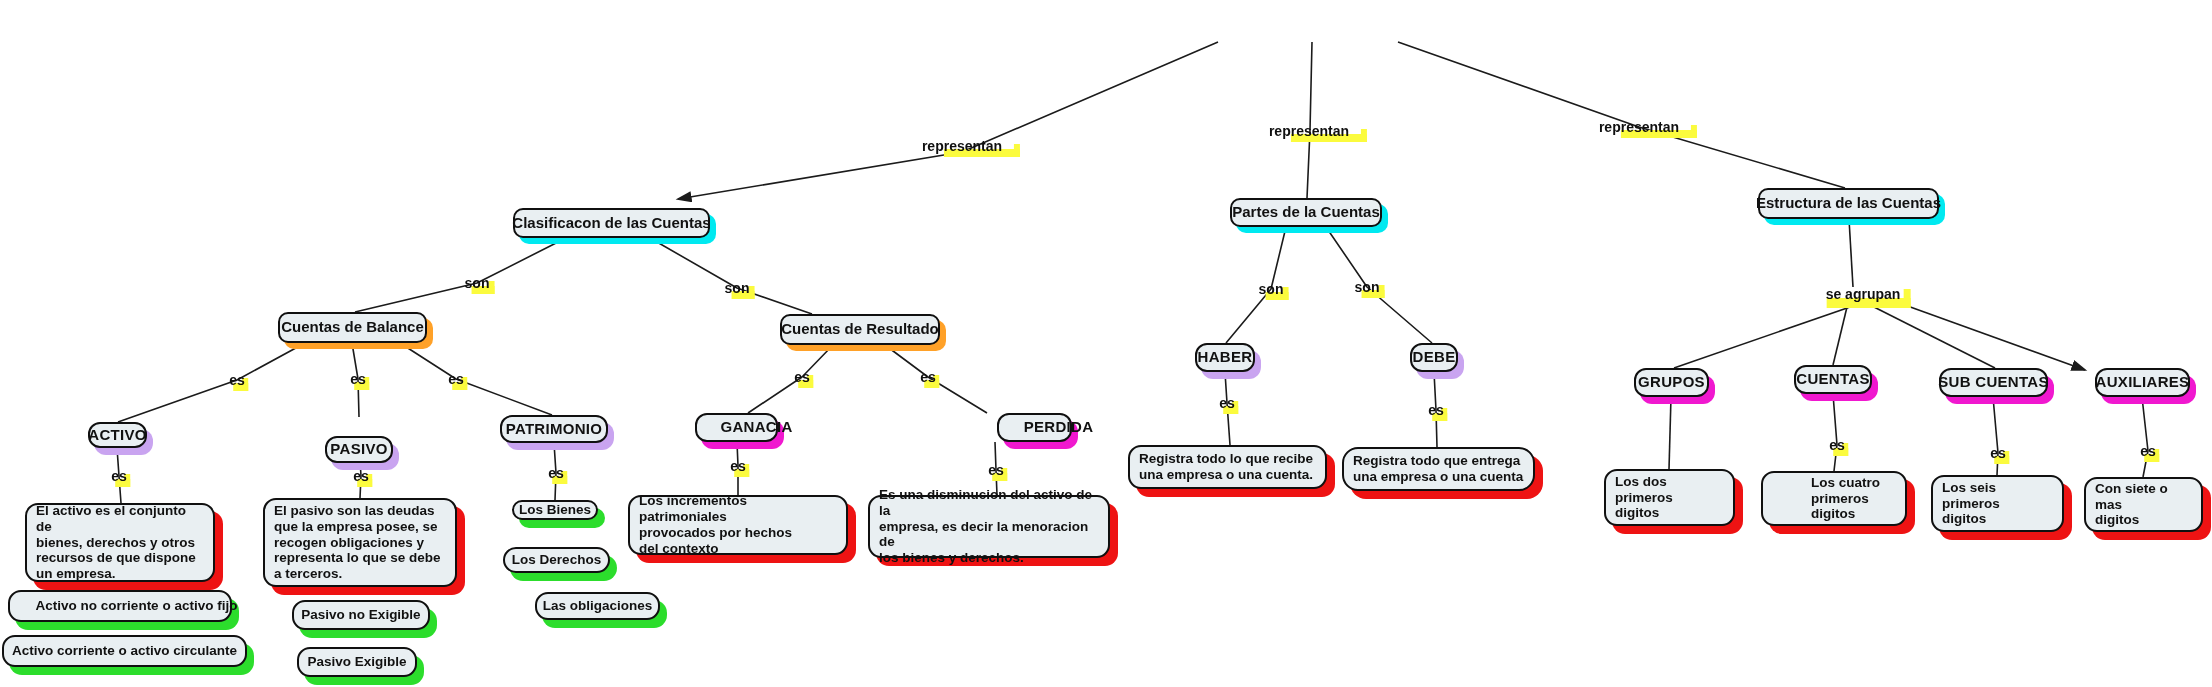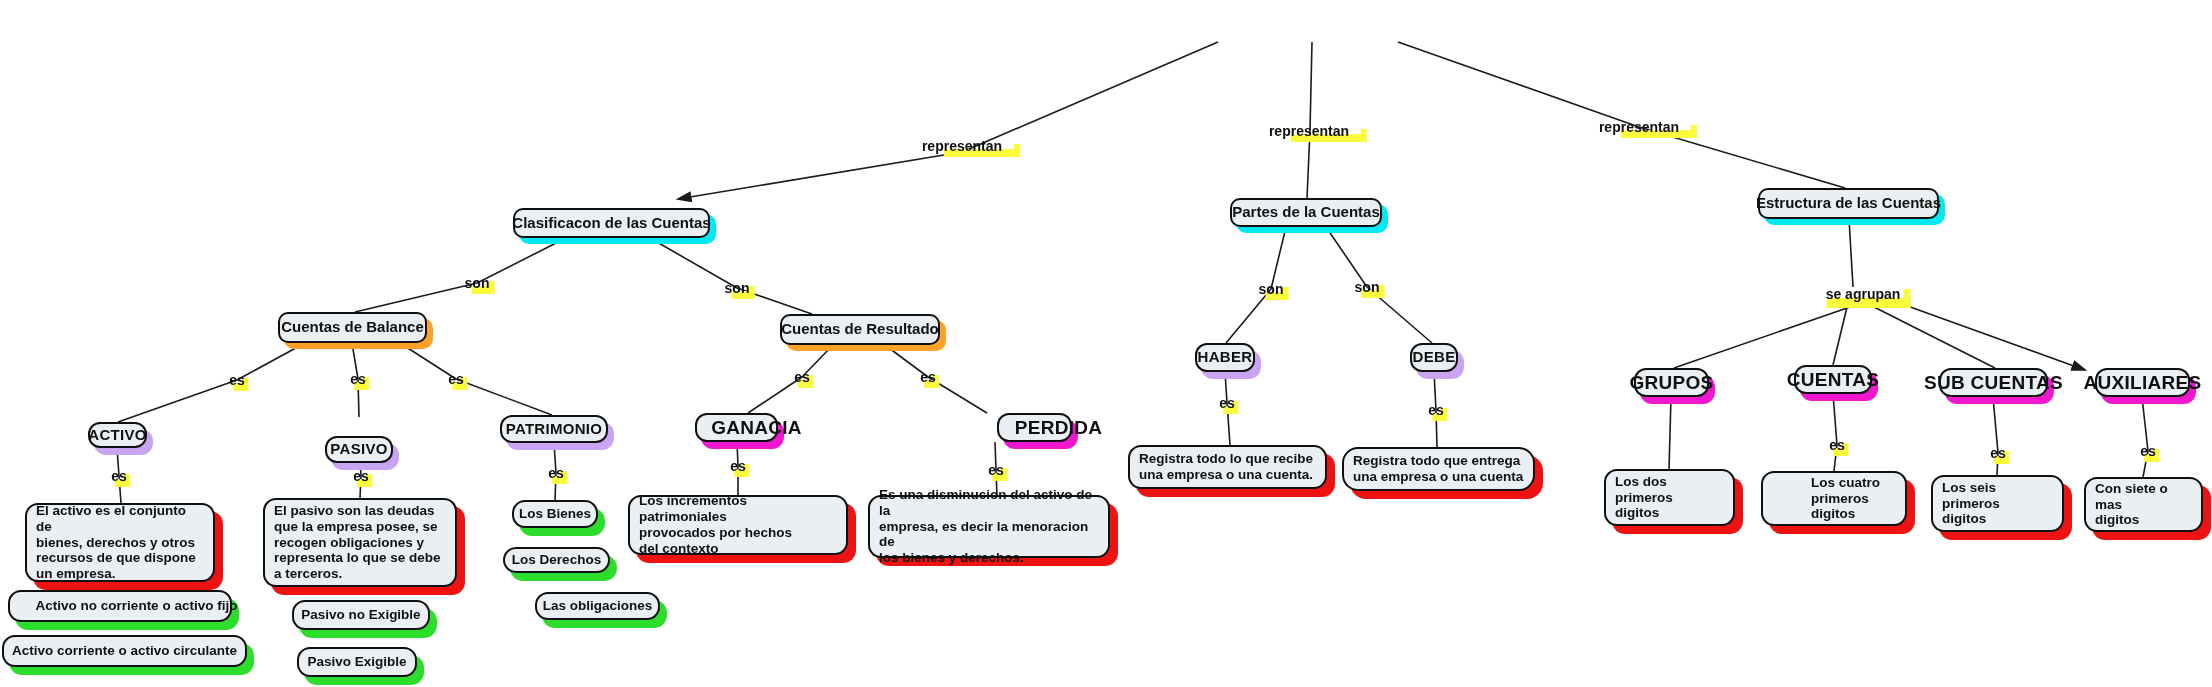"GRUPOS" .term2 { font-size: 19px -> 15px }
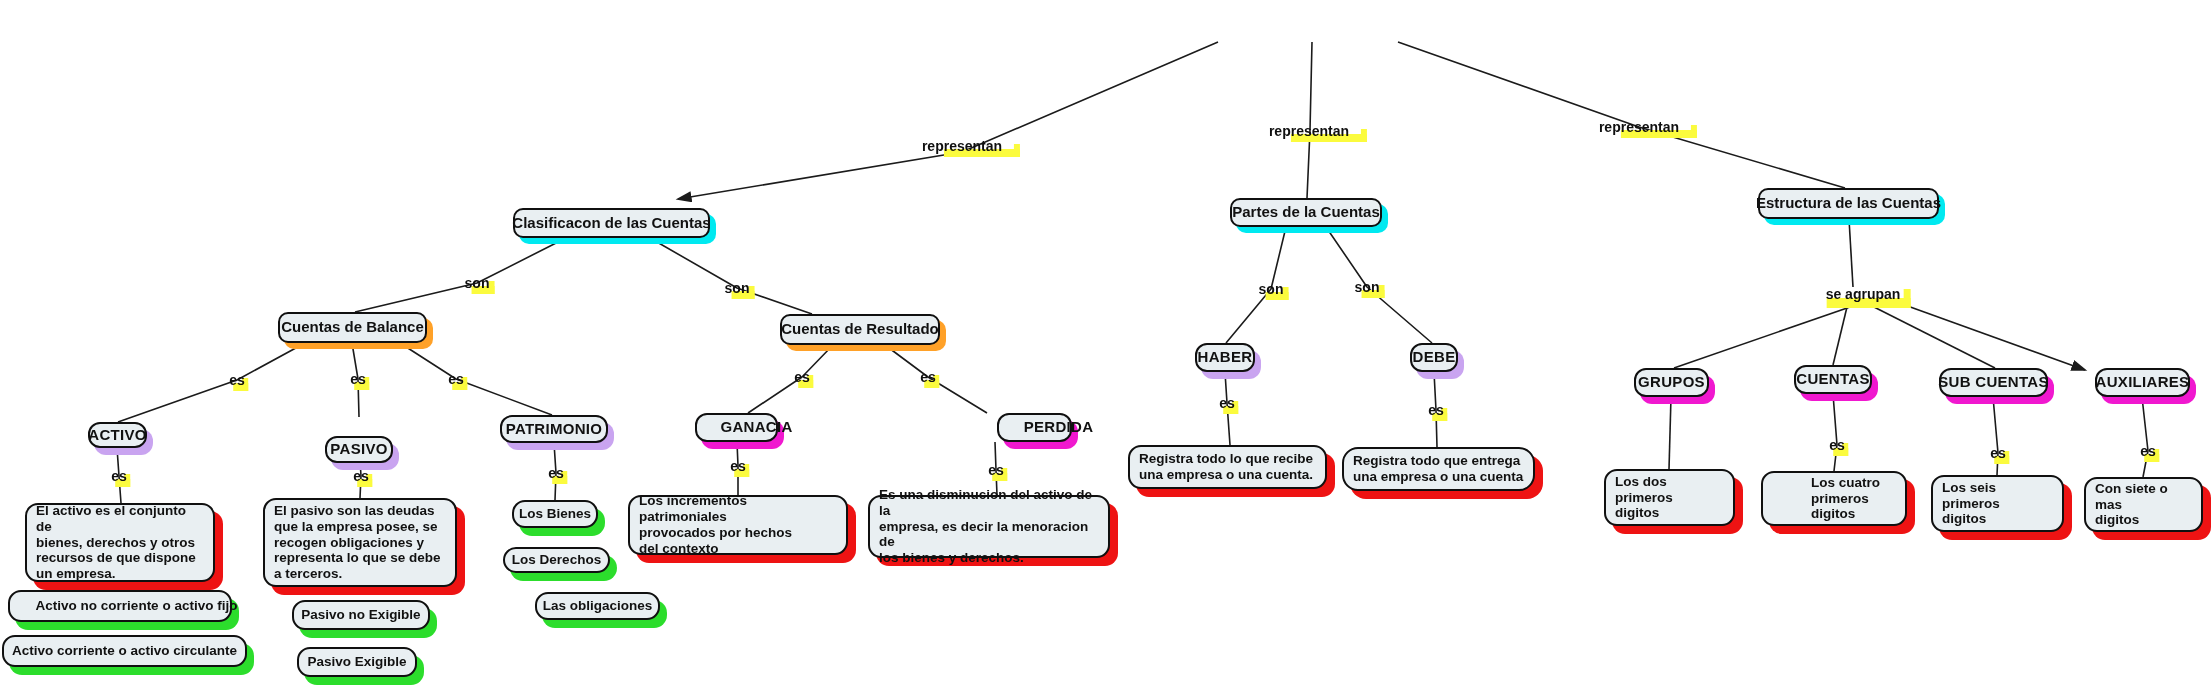"Los Bienes" div.node { height: 28px -> 20px }
